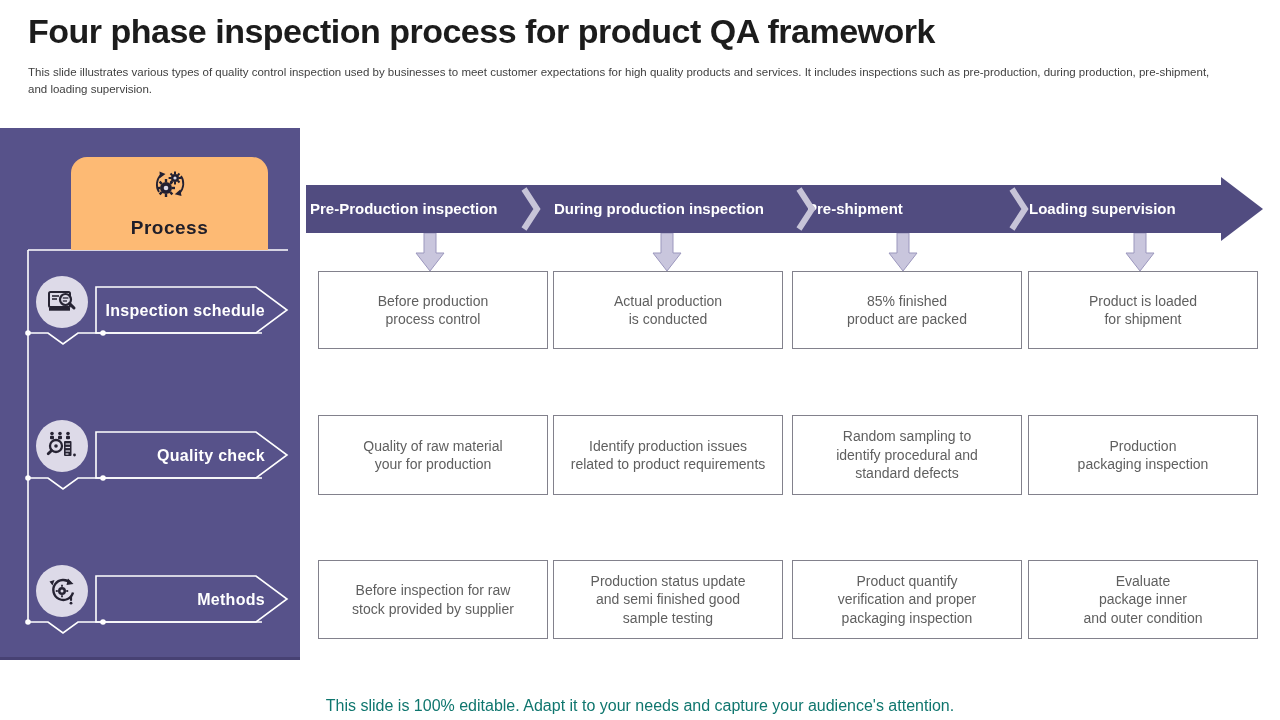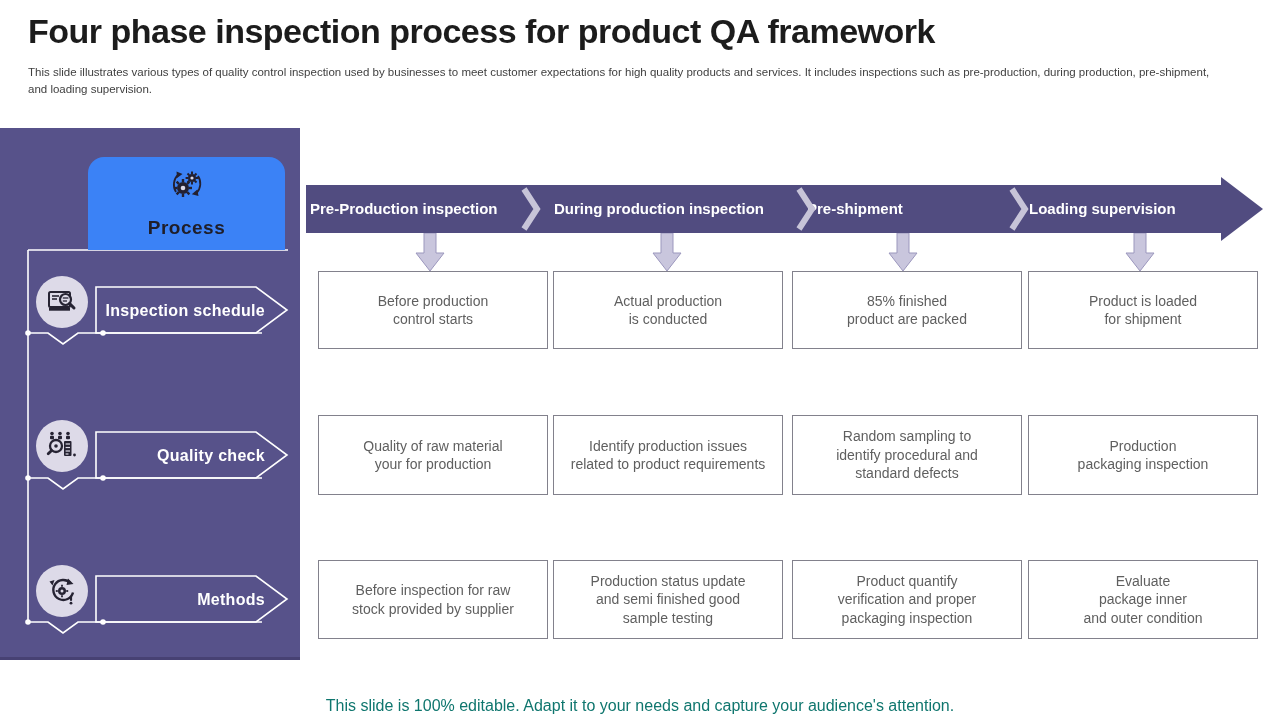"Process" .process-box { background: #3b82f6 -> #fdba74; left: 88px -> 71px }
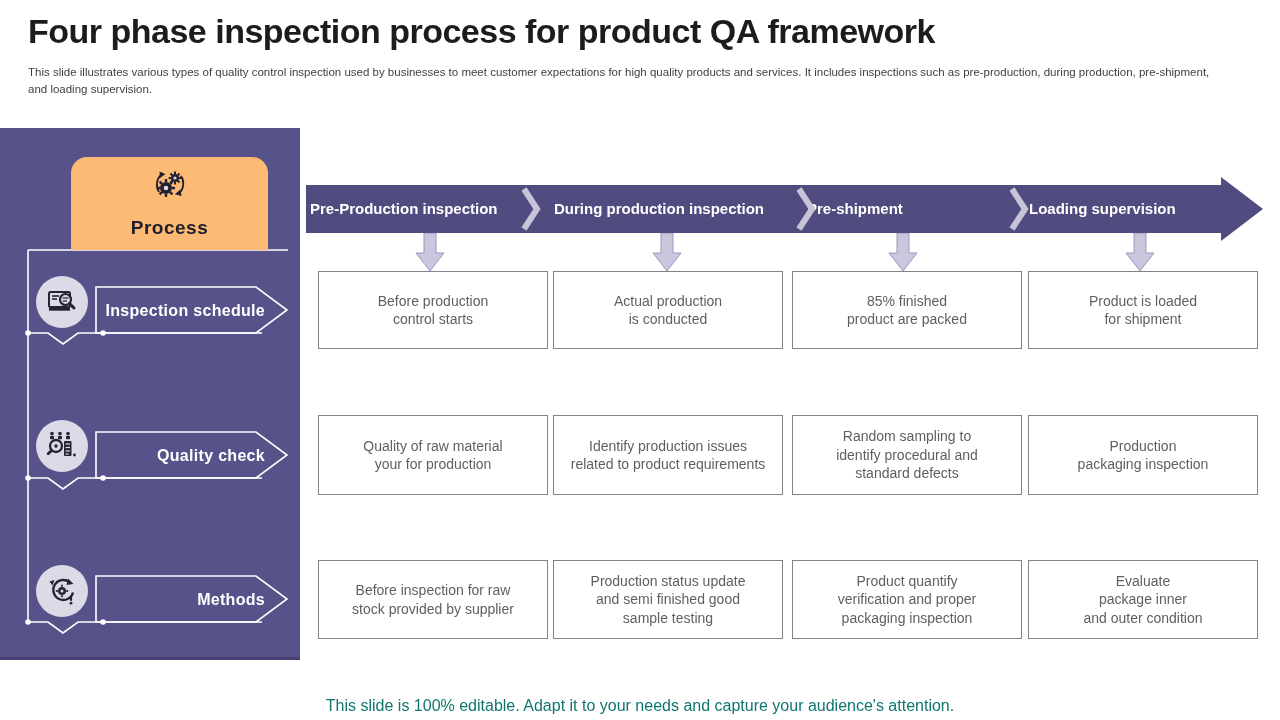"Before production" div.cell { text: control starts -> process control }
